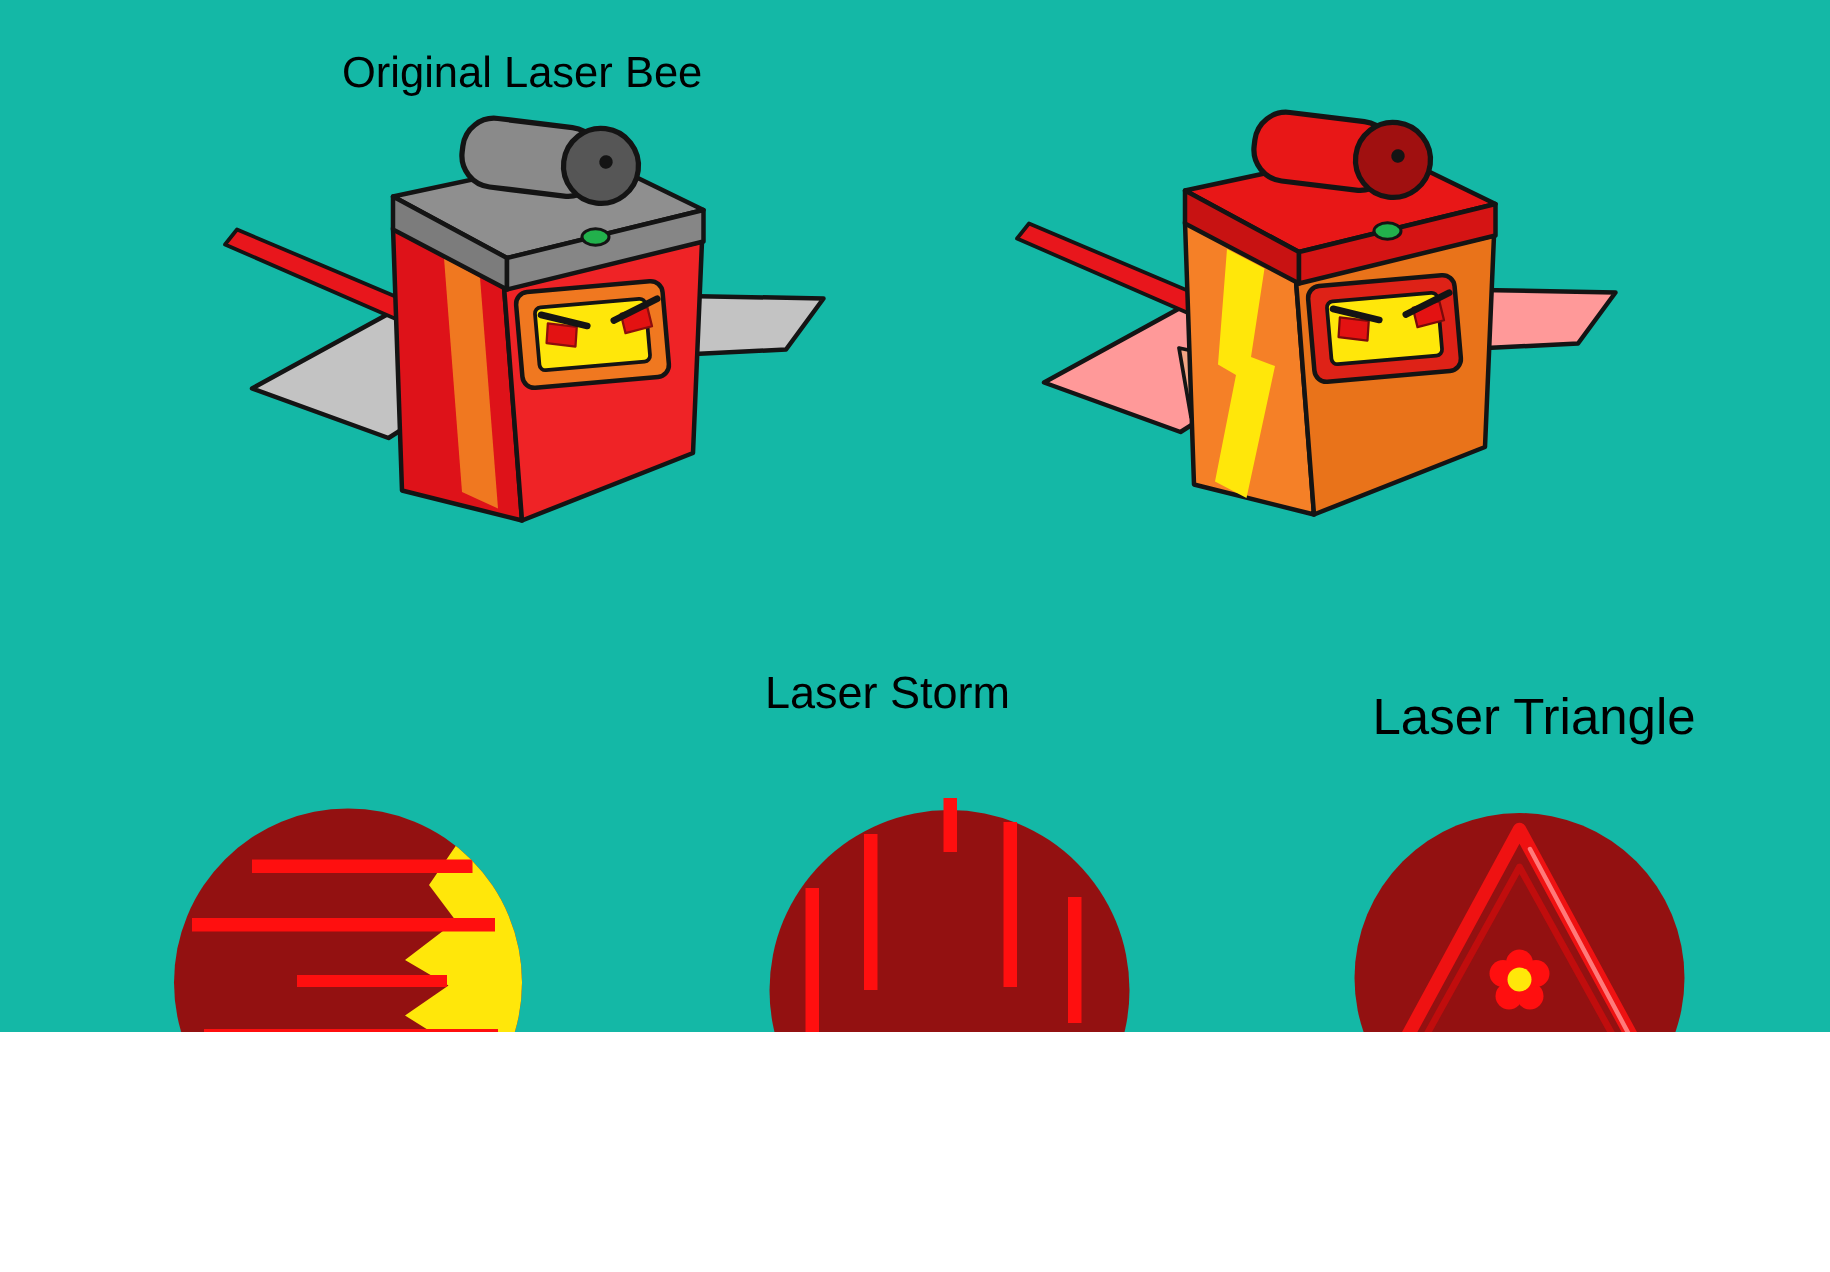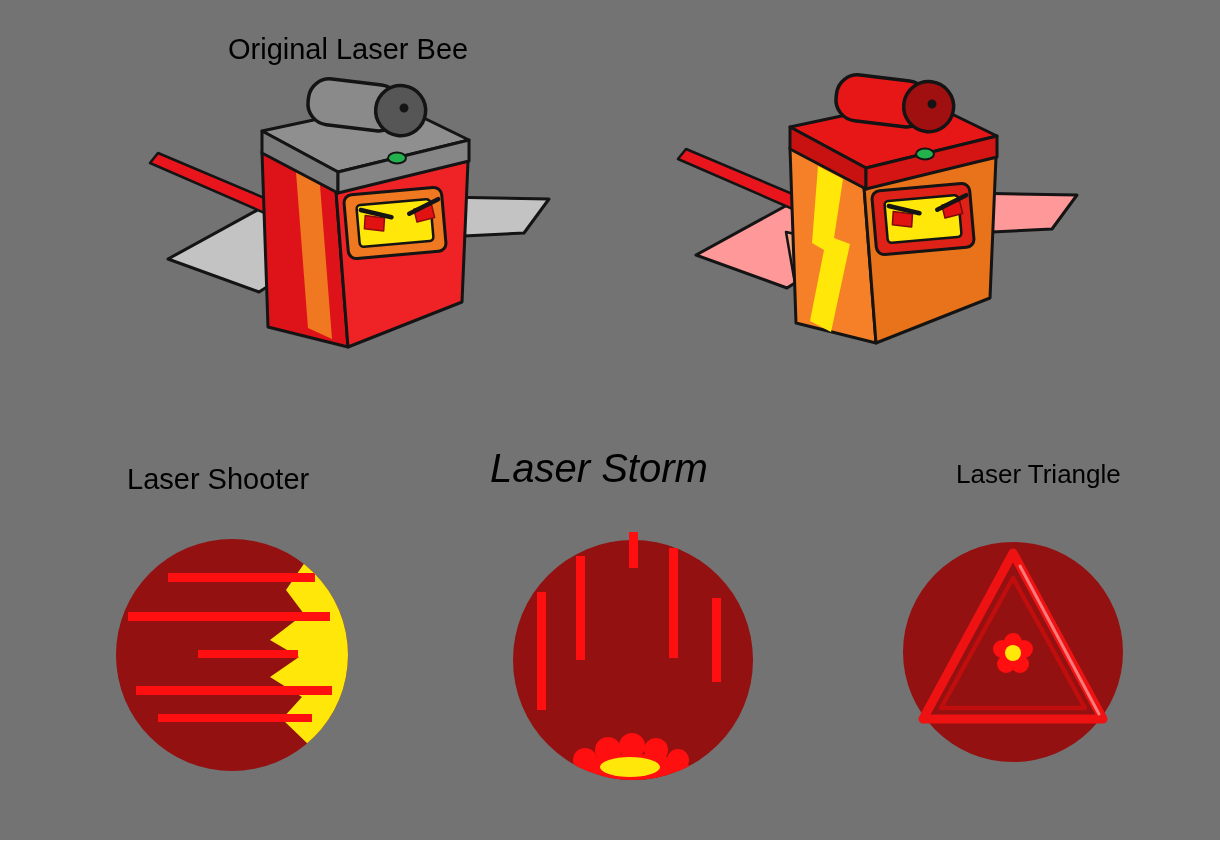"Original Laser Bee" .canvas { background: #737373 -> #14b8a6; height: 840px -> 688px }
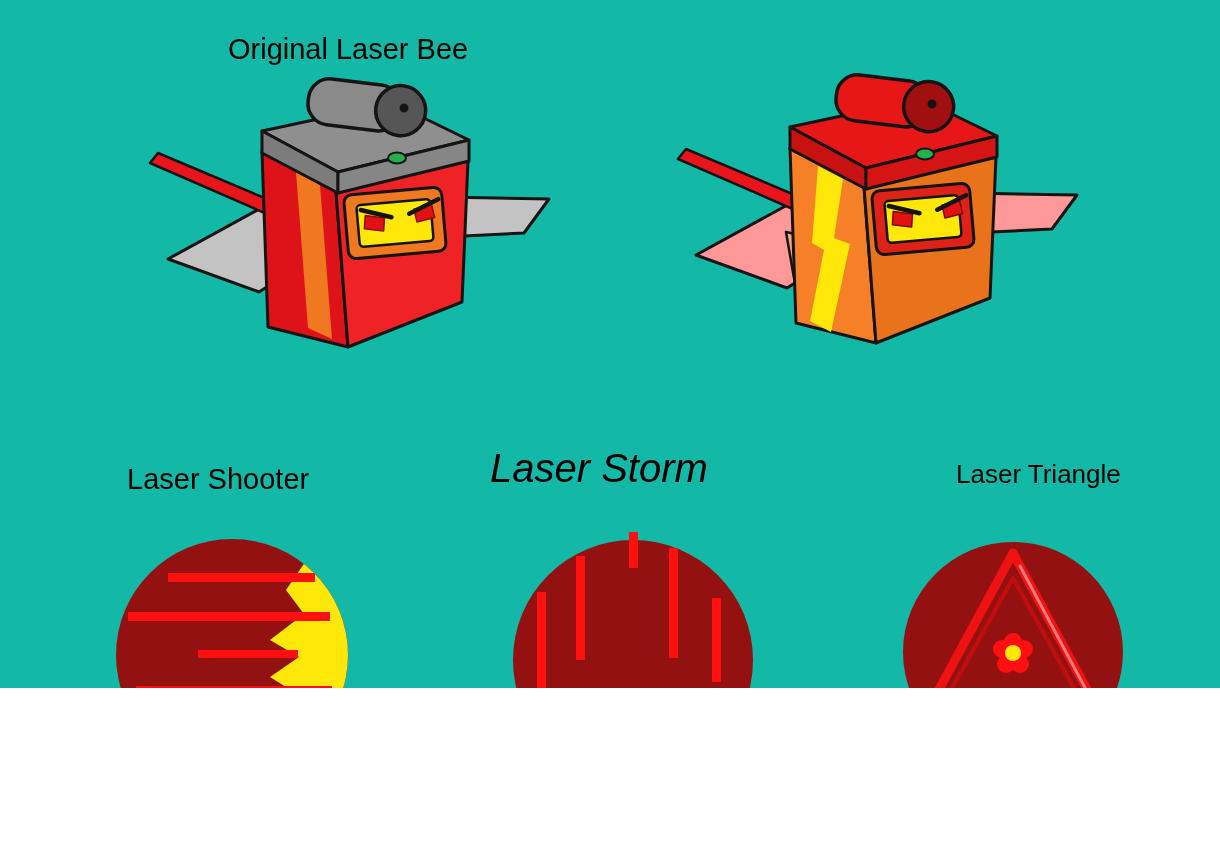"Laser Shooter" div.label { html: <div>Laser Shooter</div> -> none }
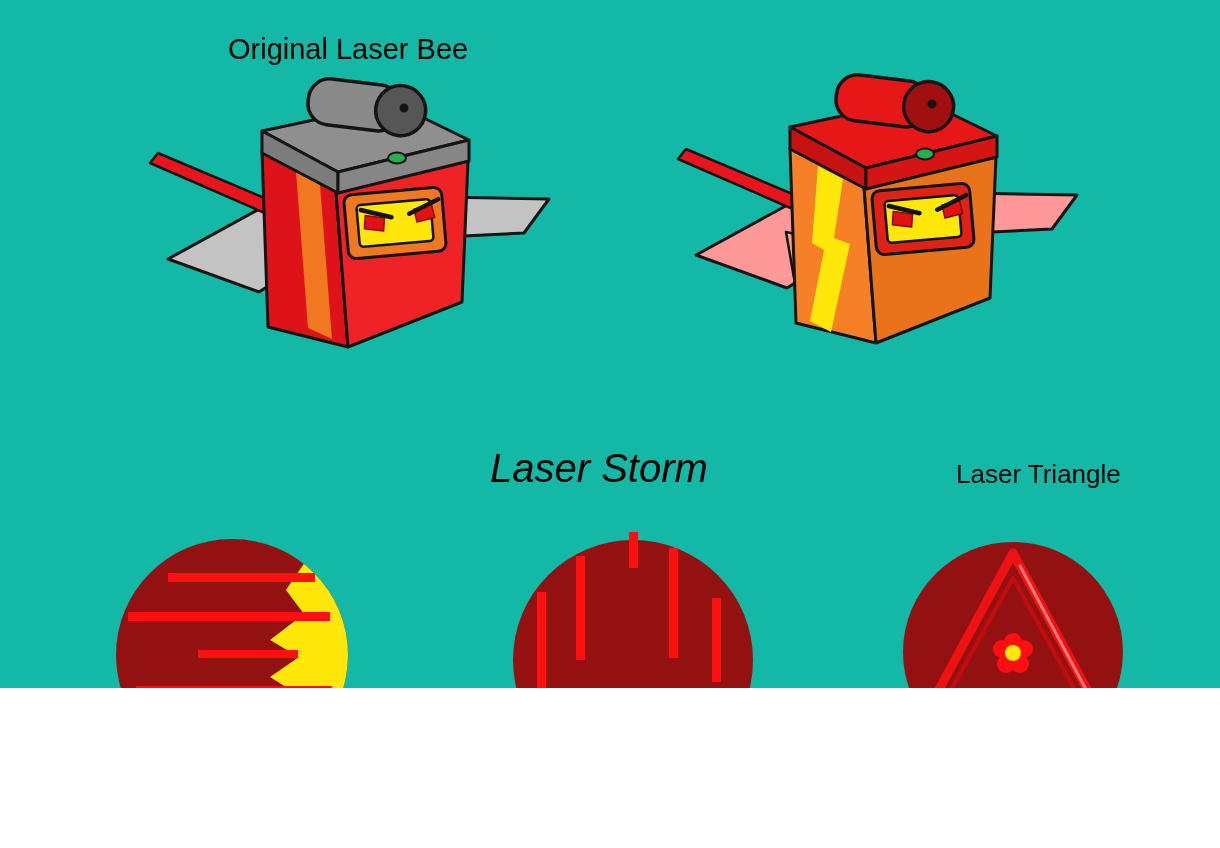"Laser Storm" #label-storm { font-size: 40px -> 30px; font-style: italic -> none; left: 490px -> 510px }
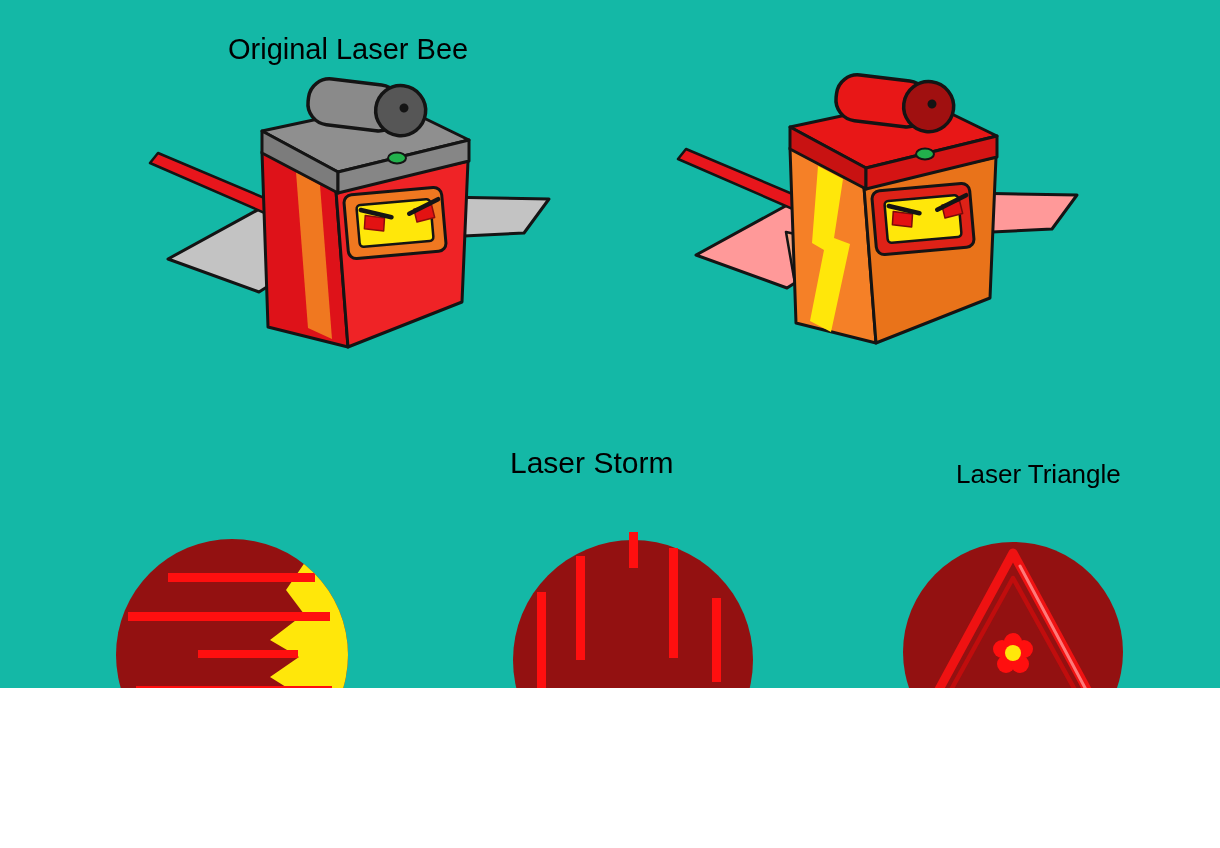"Laser Triangle" #label-triangle { font-size: 26px -> 34px; margin-left: 41px -> none }
